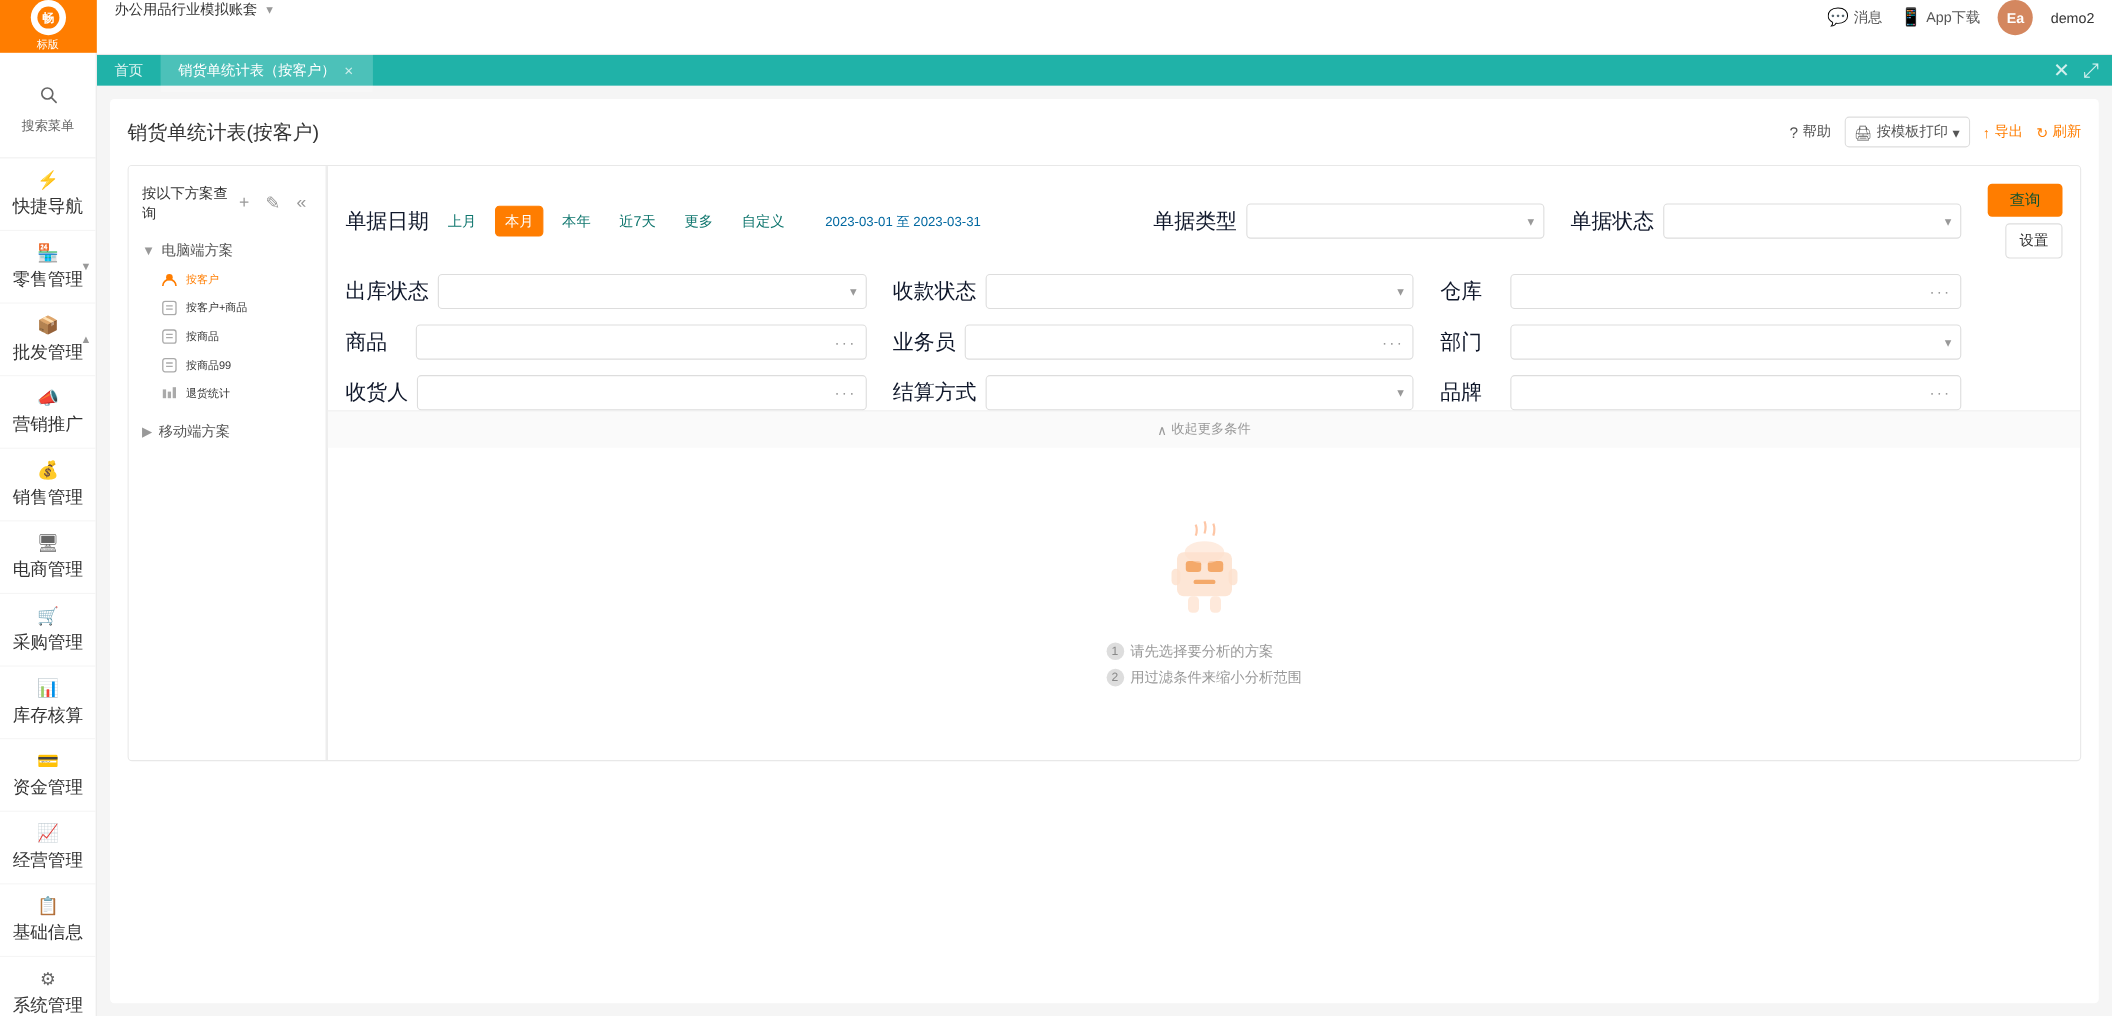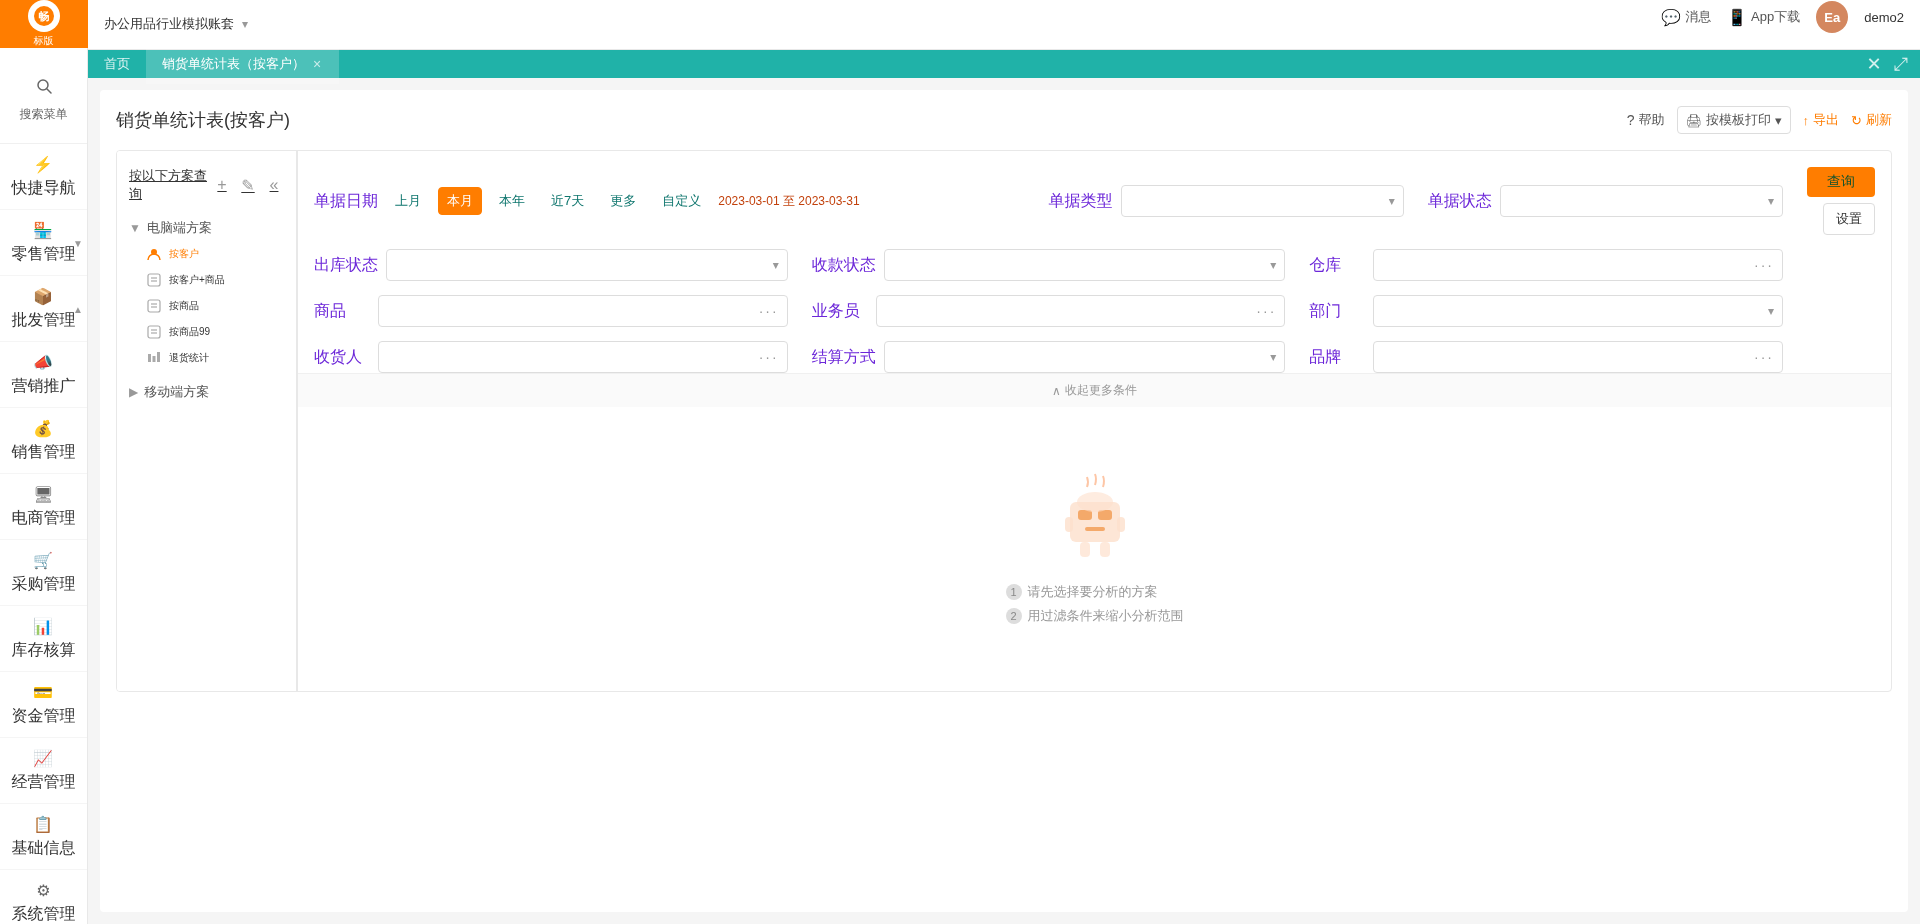"办公用品行业模拟账套" .top-header { align-items: flex-end -> flex-start; padding: 16px 16px -> 0 16px }
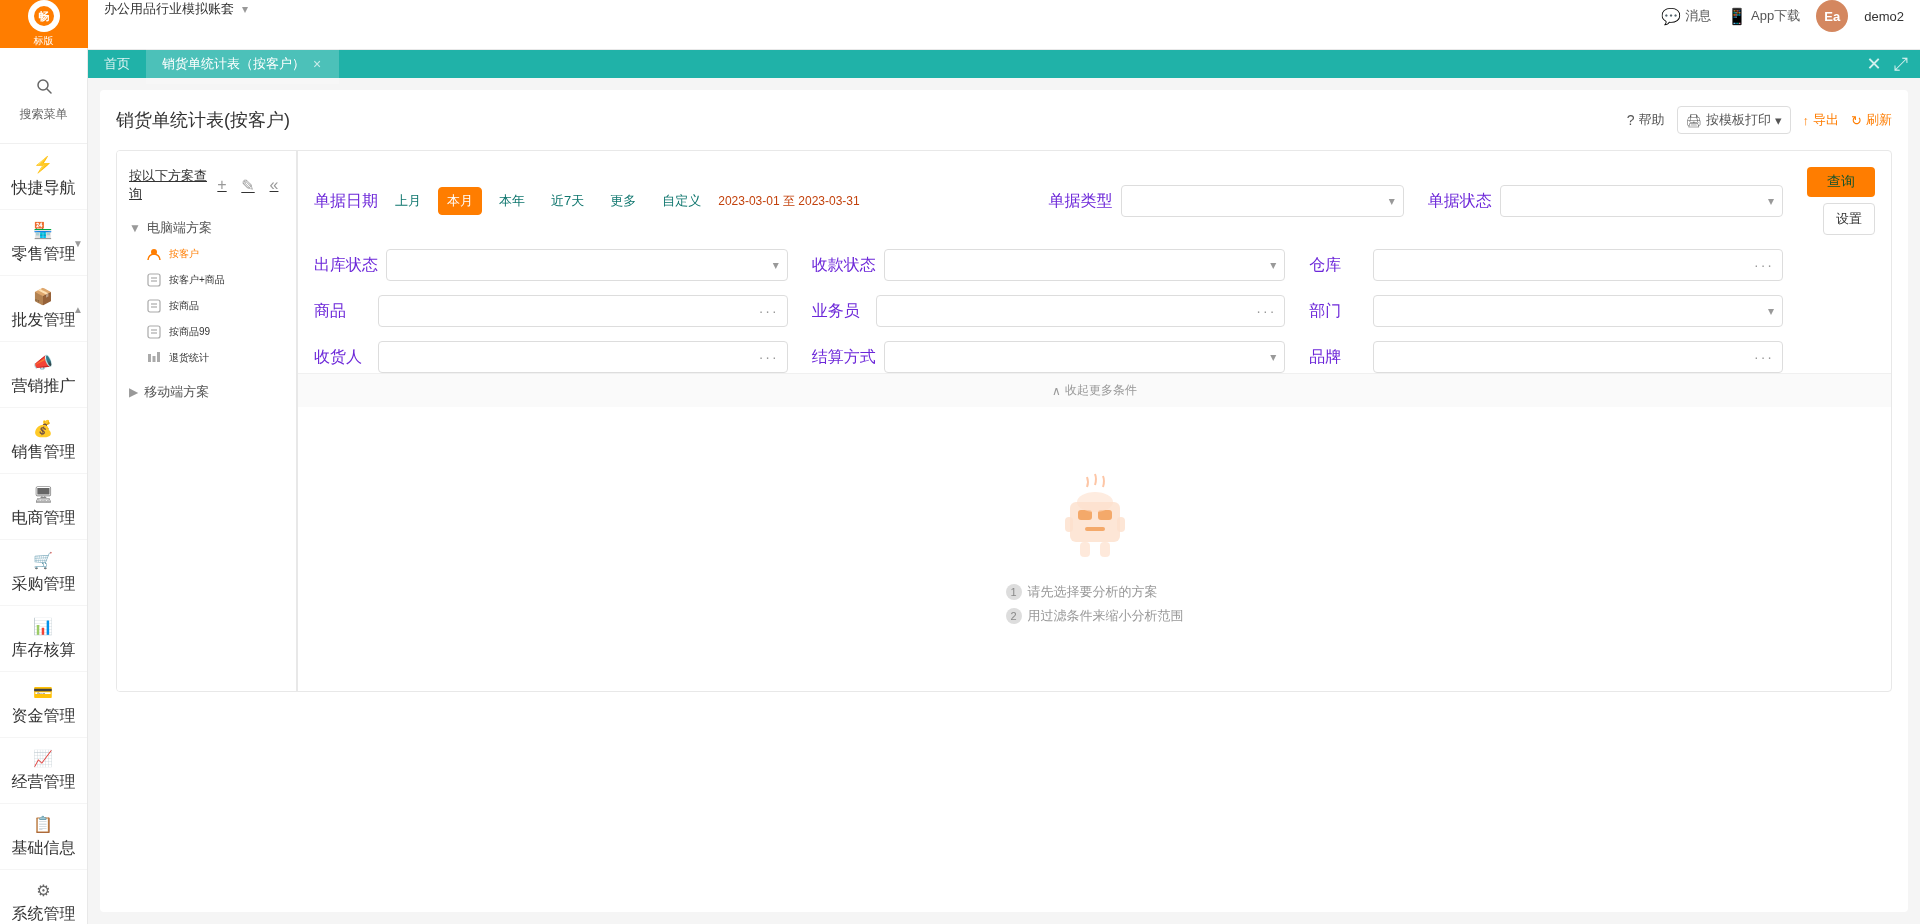"按以下方案查询" .scheme-header { text-decoration: underline -> none }
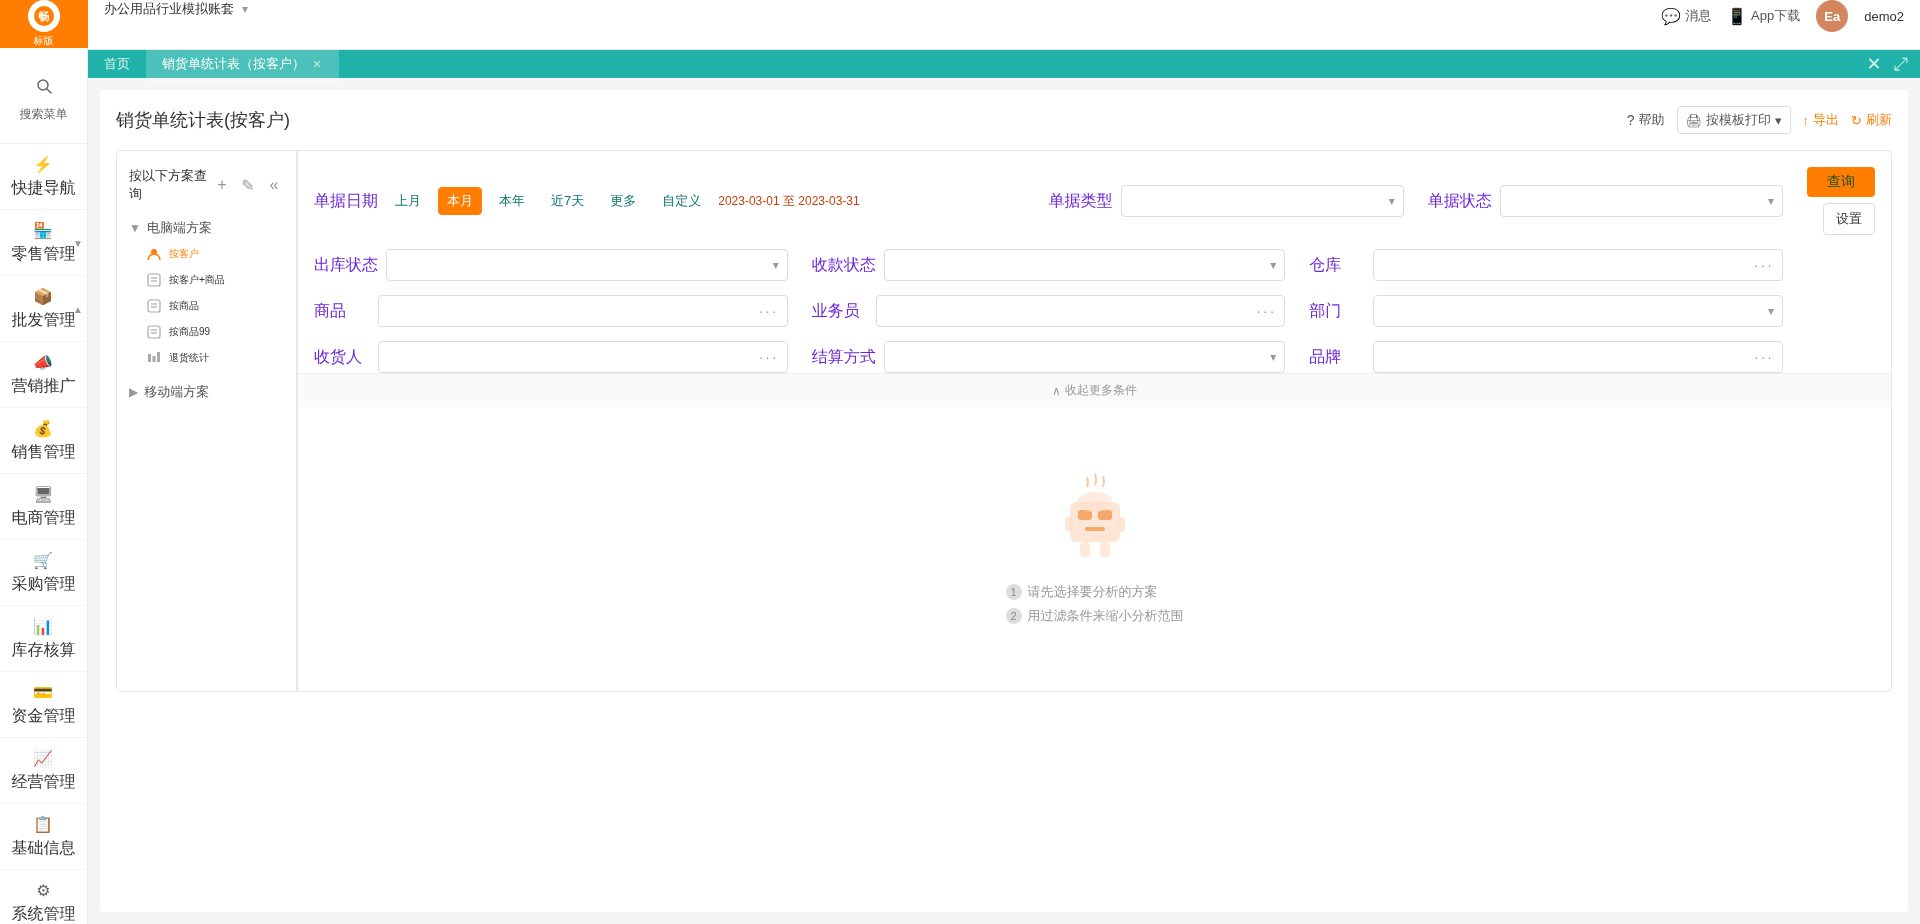"单据日期" .filter-label { color: #6d28d9 -> #0f172a; font-size: 16px -> 19px }
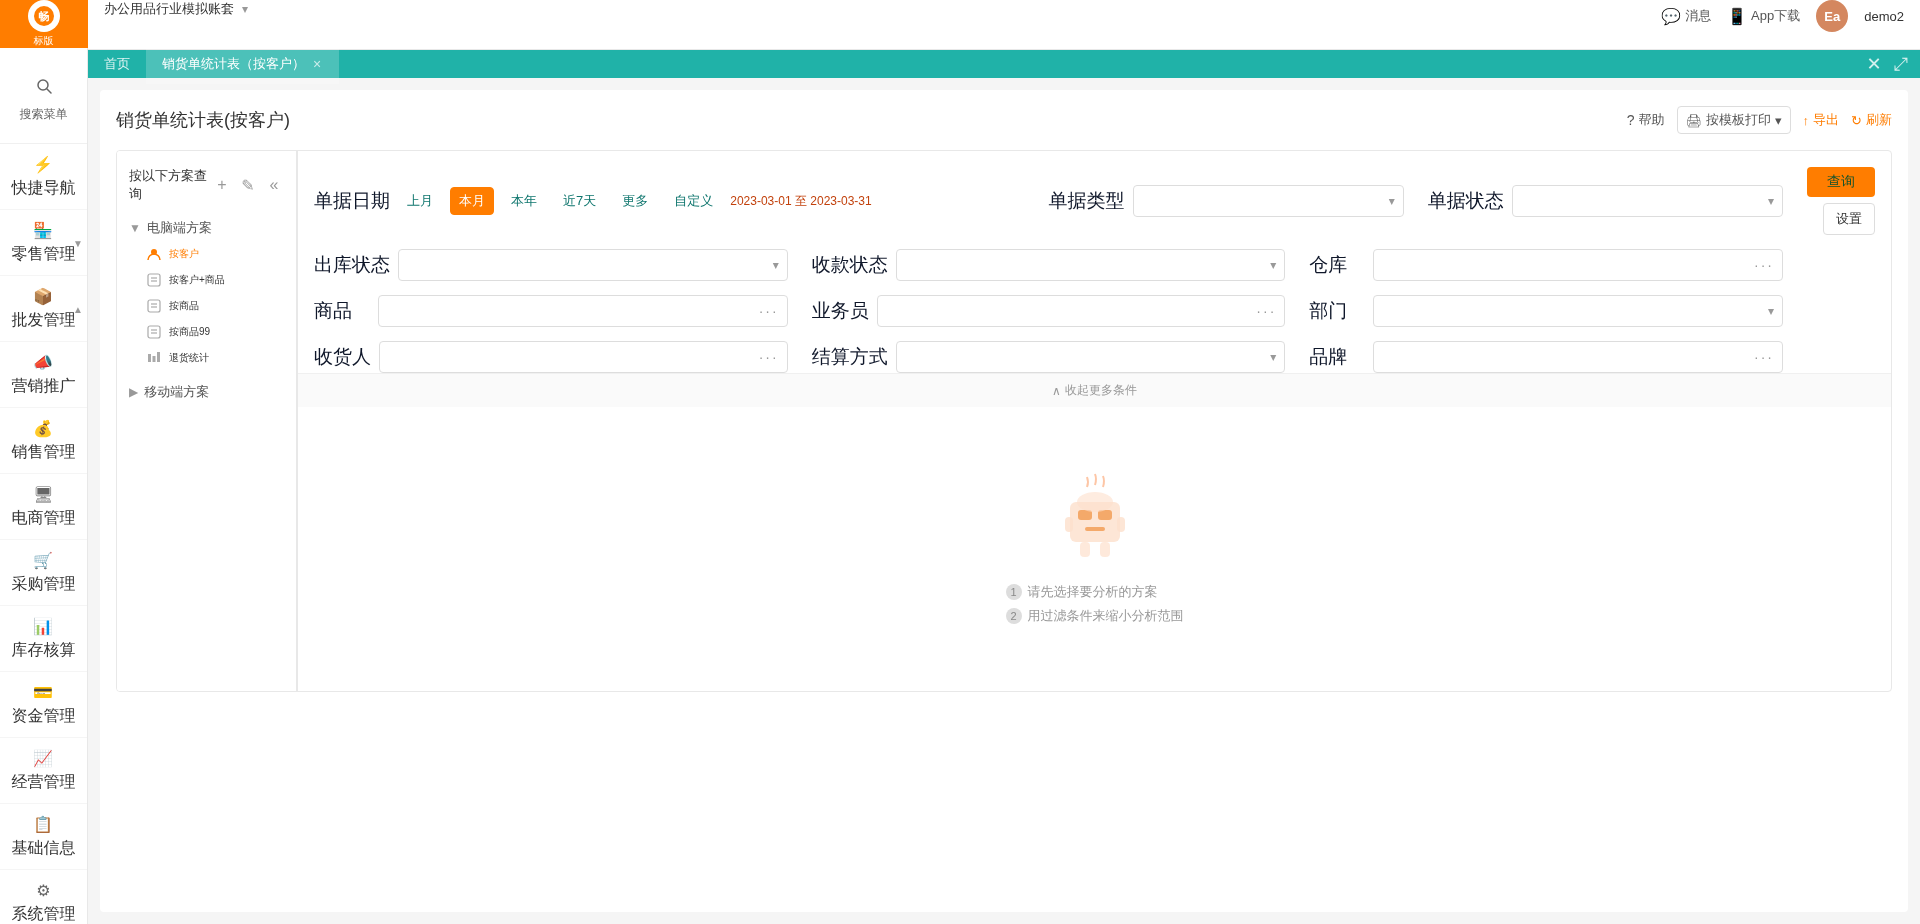"2023-03-01 至 2023-03-31" .date-range { color: #c2410c -> #0369a1; margin-left: 0 -> 20px }
